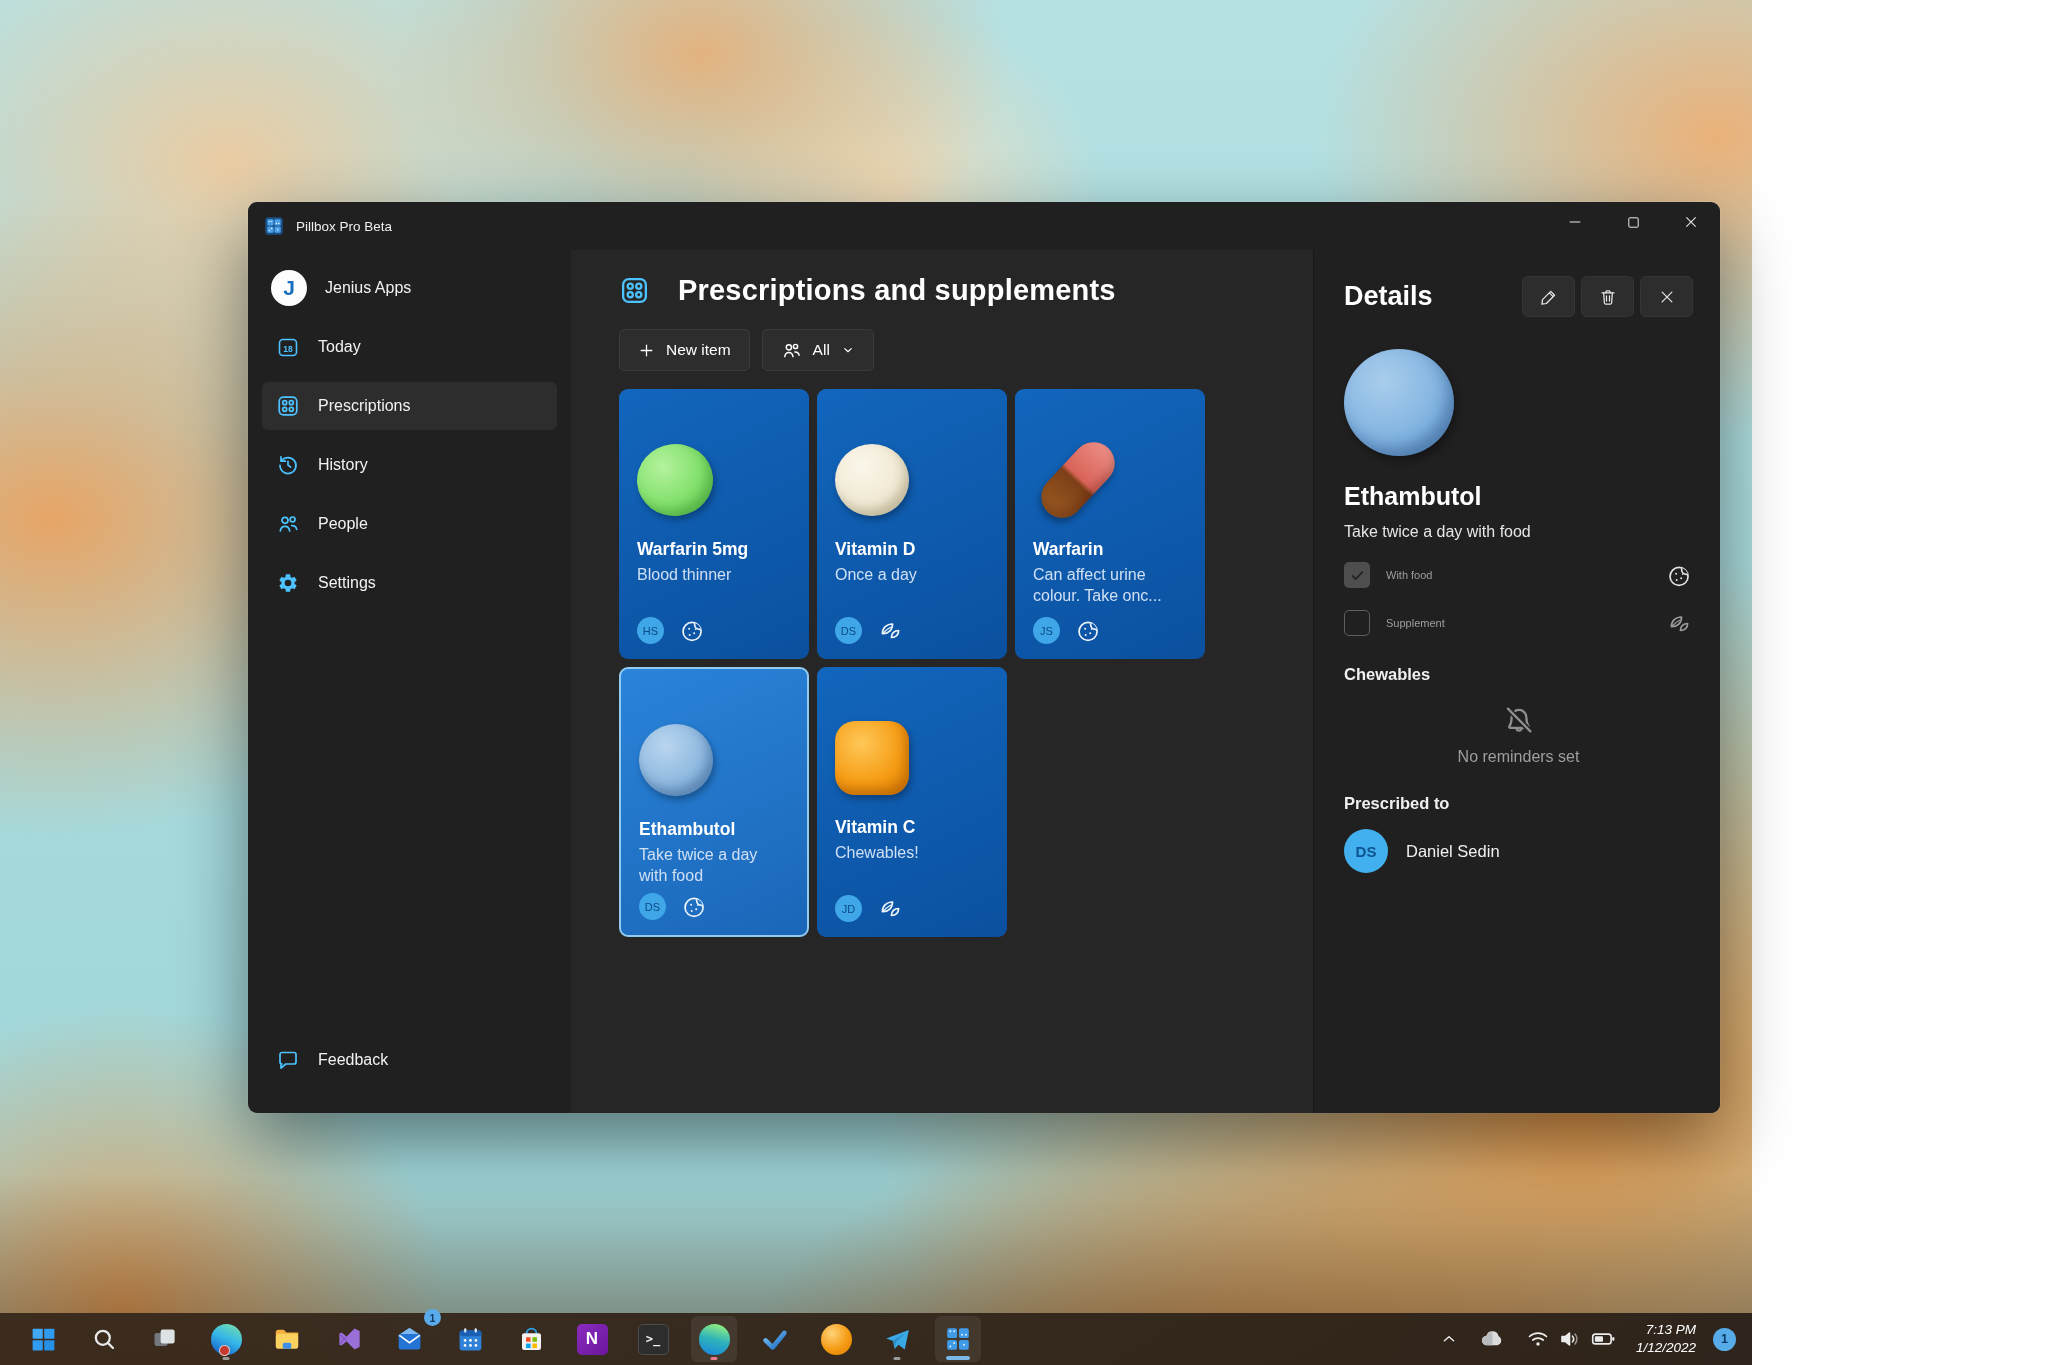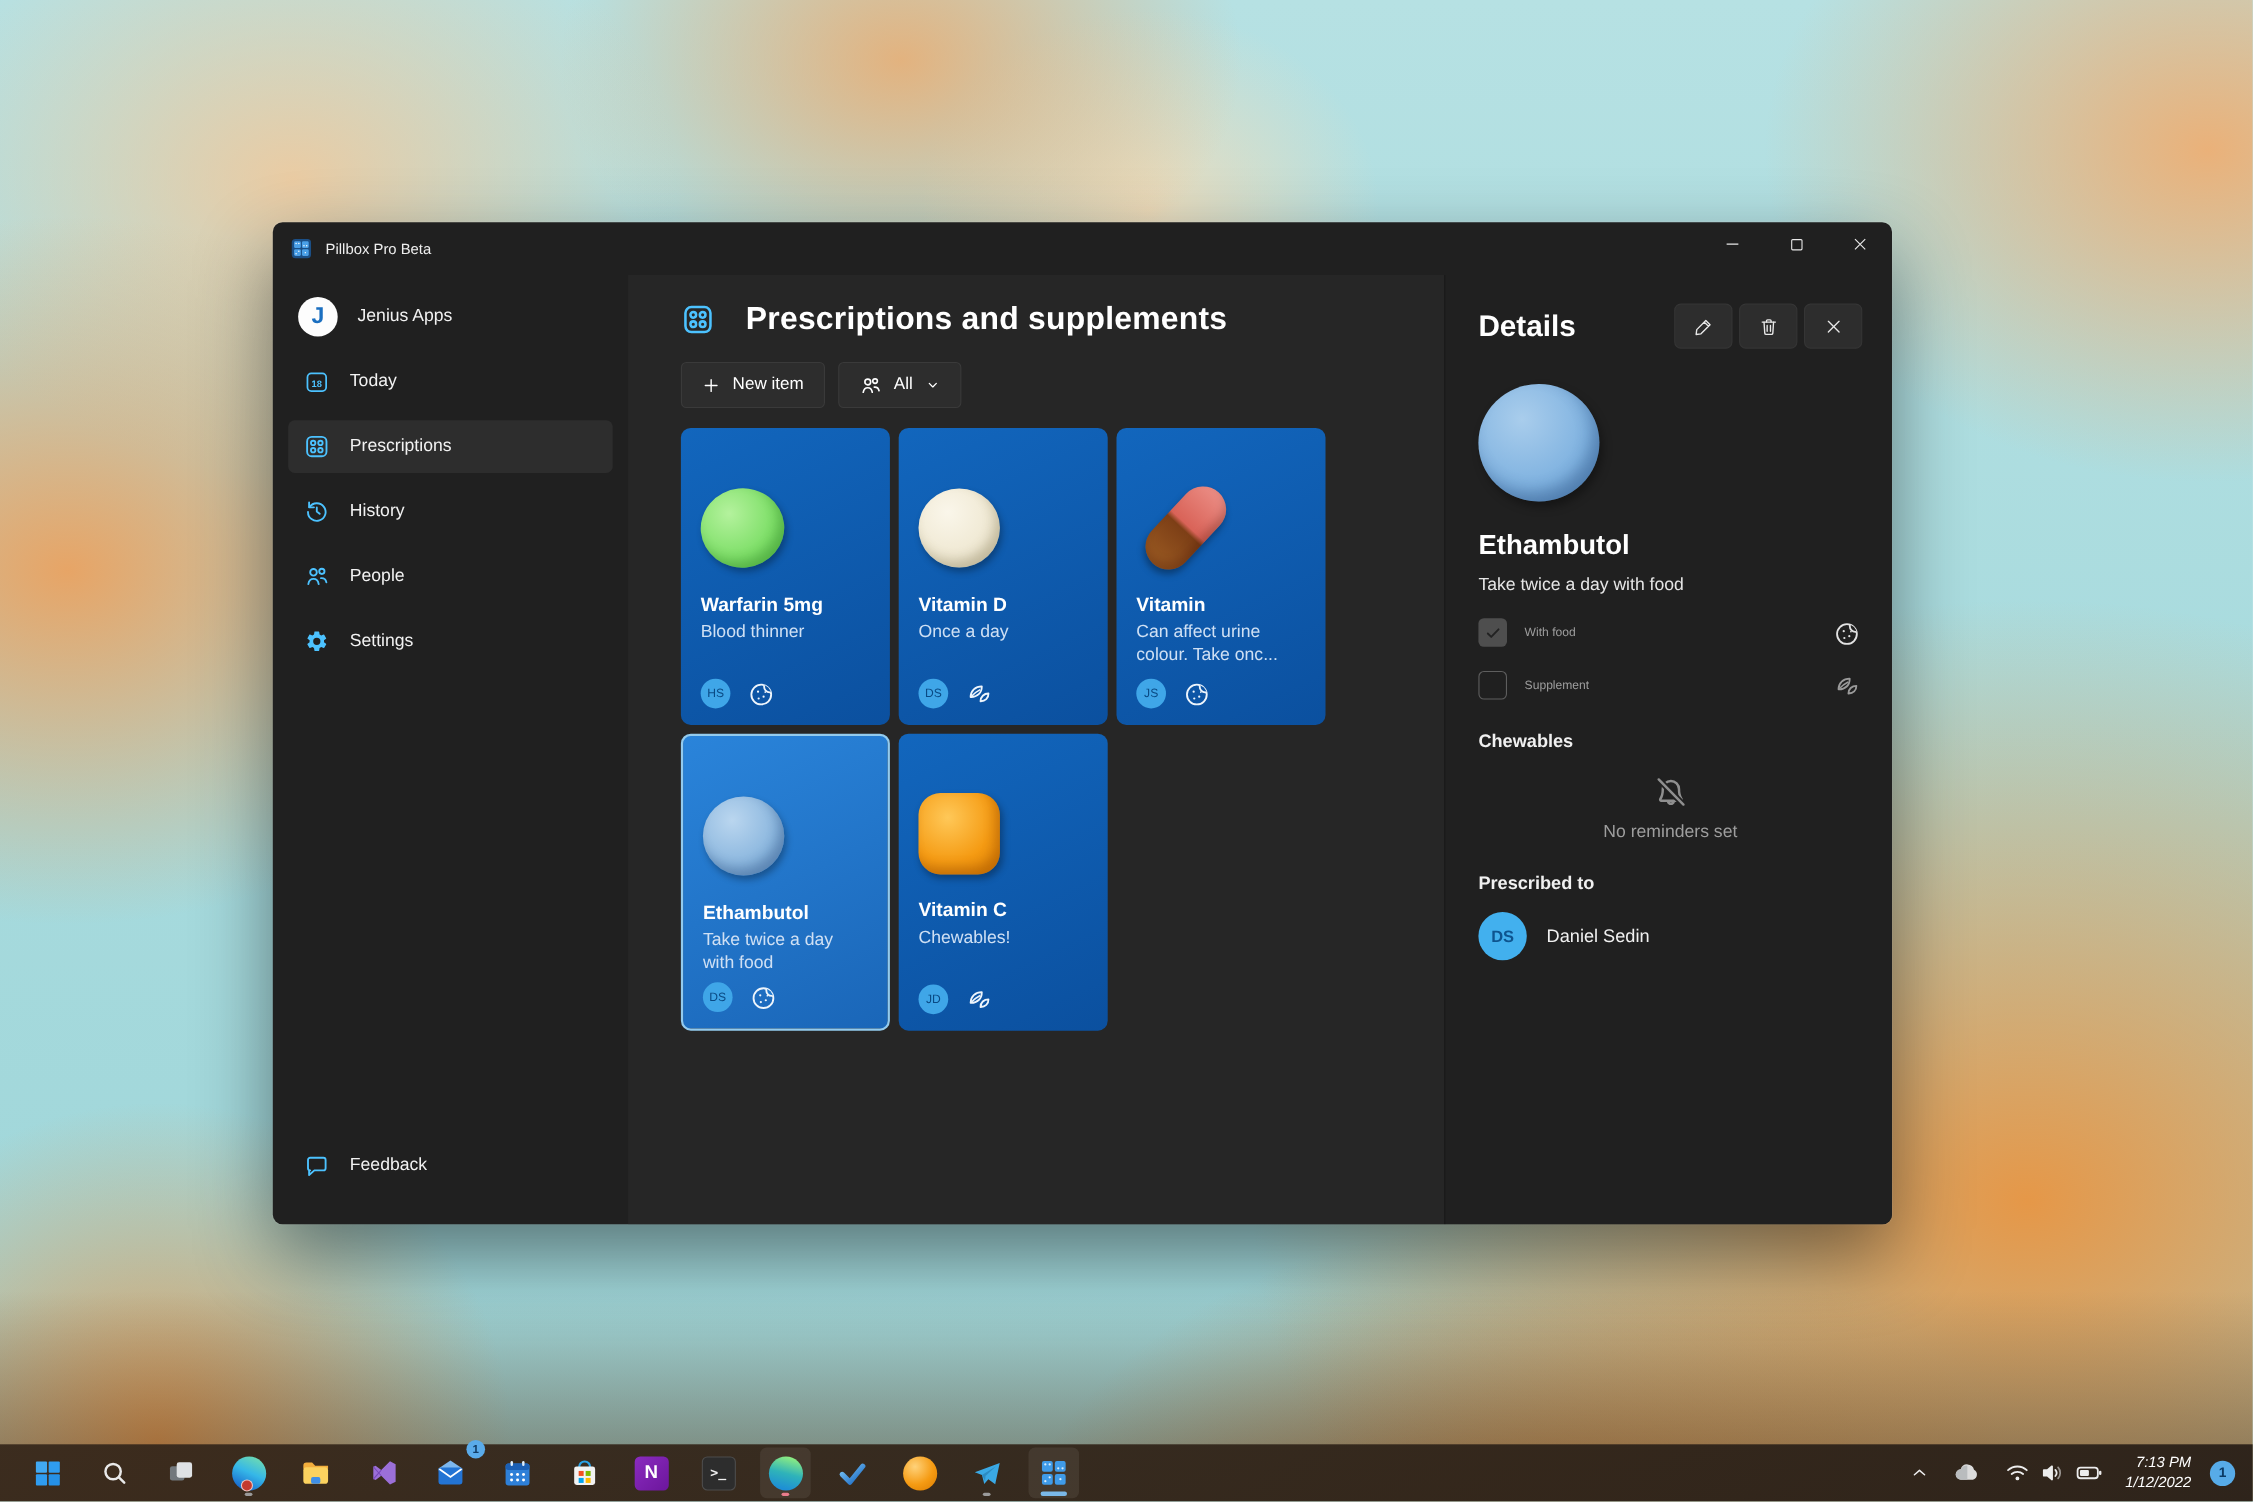"Pillbox Pro Beta" .desktop { width: 2048px -> 1752px }
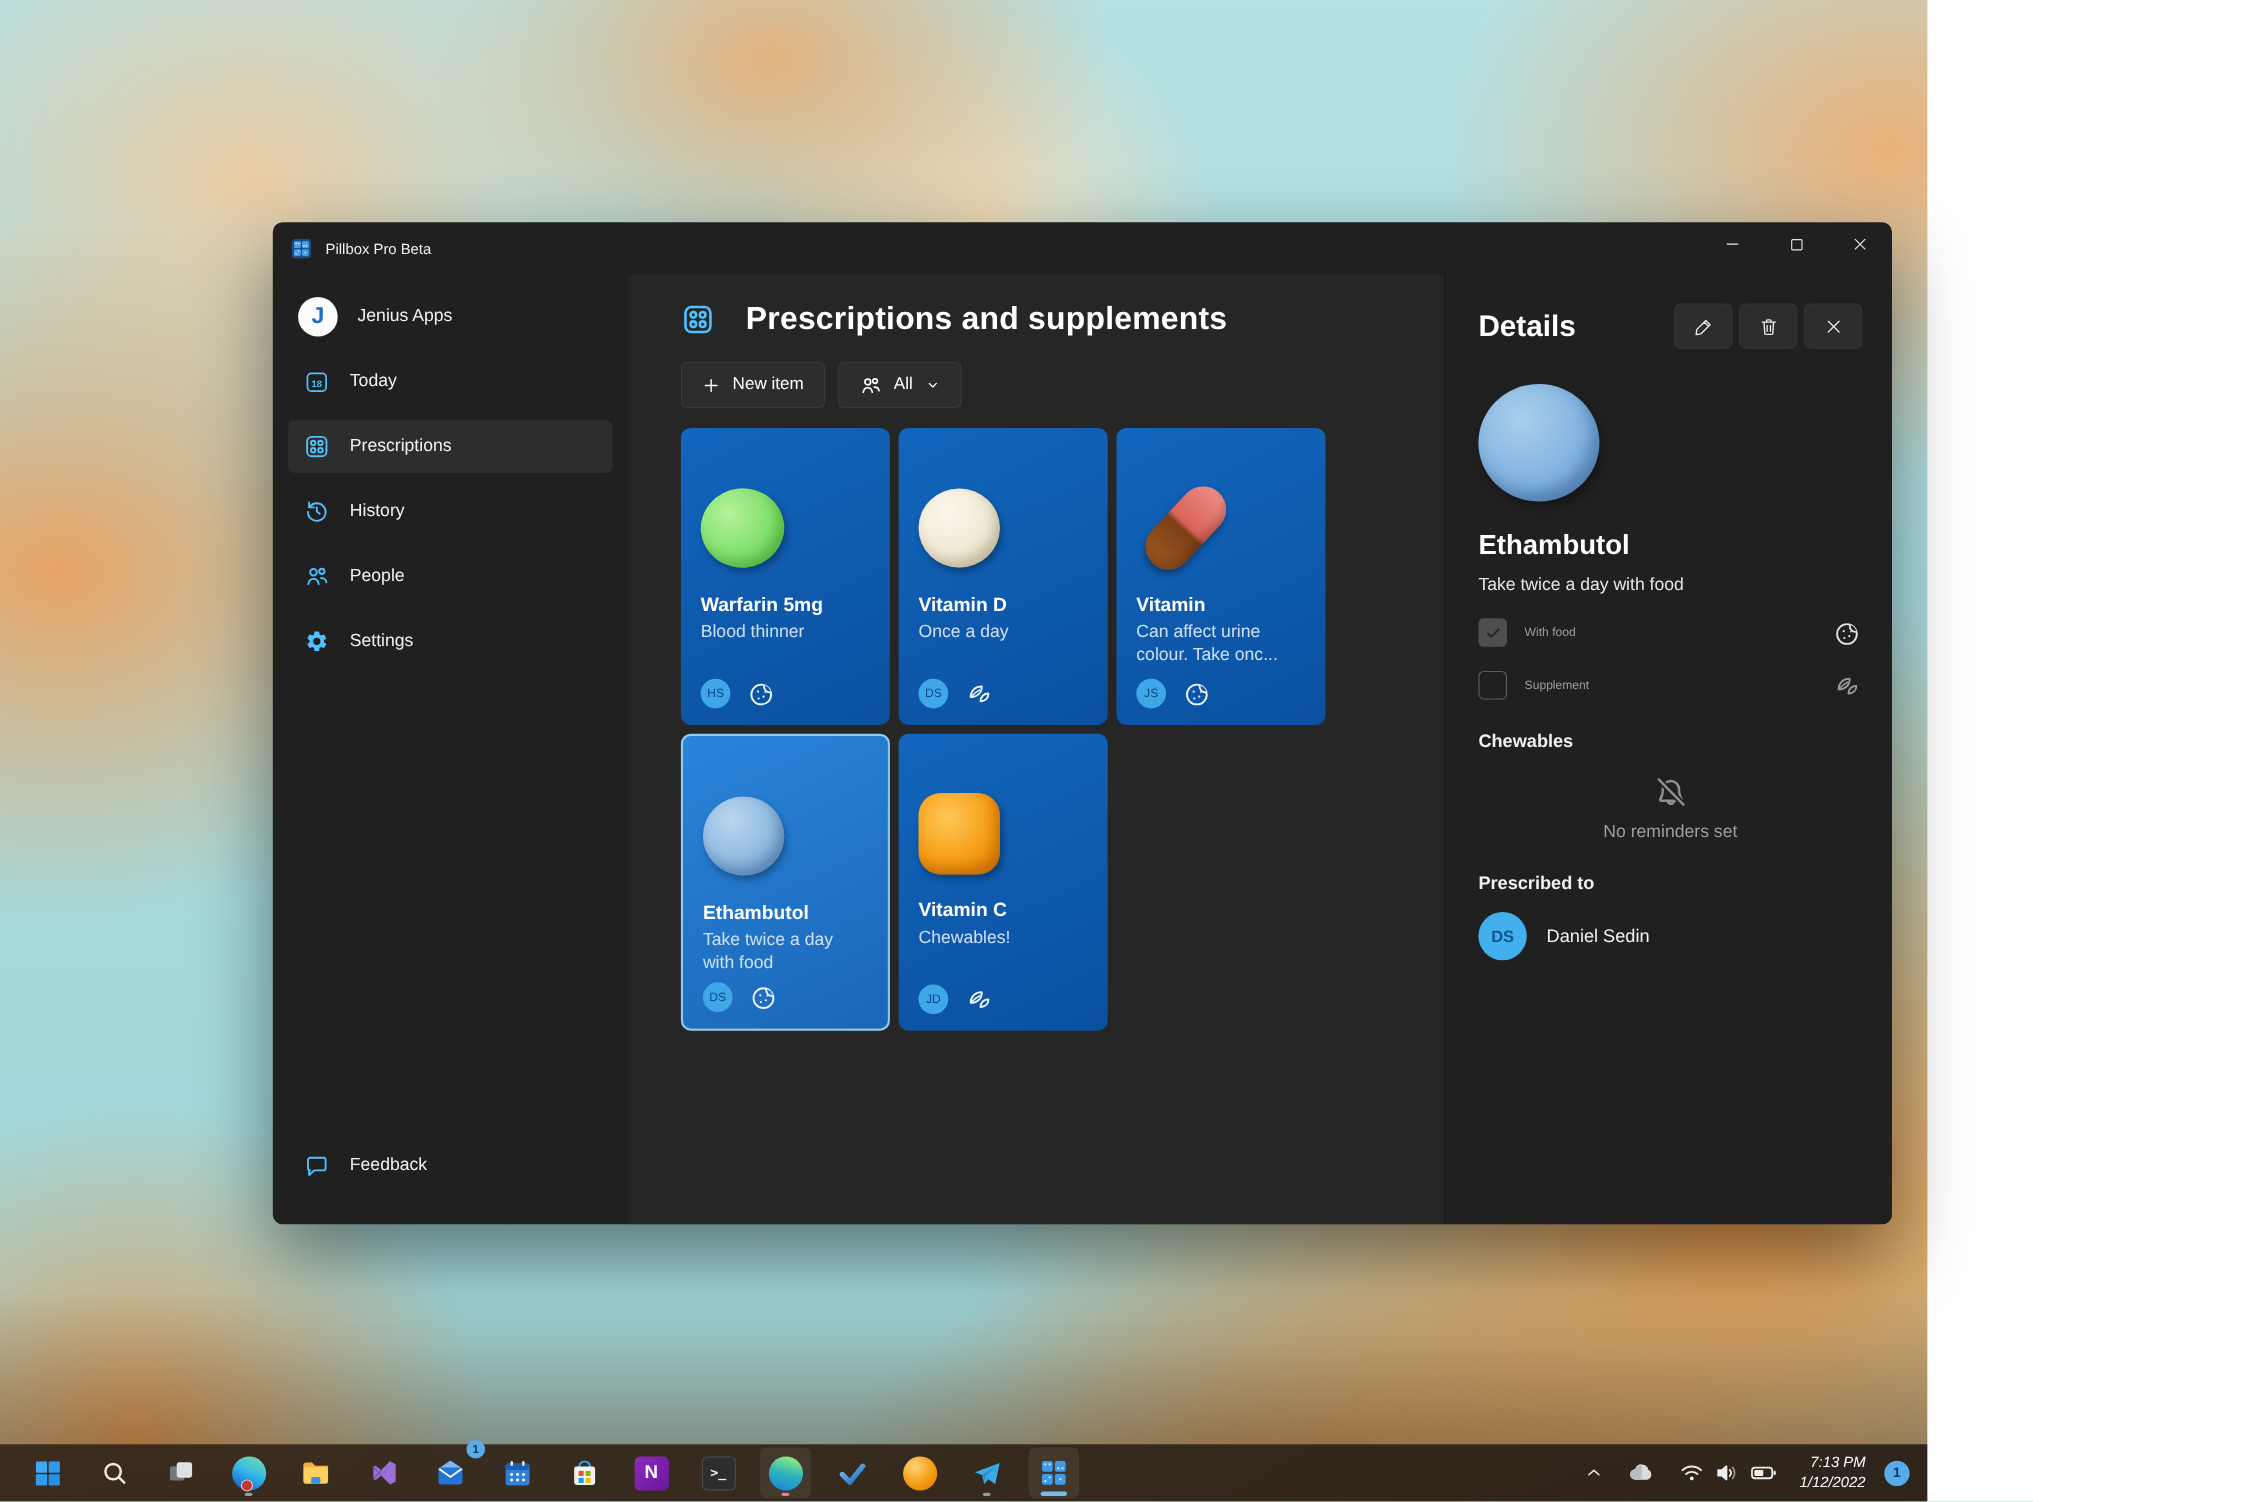"Vitamin" div.card-title { text: Vitamin -> Warfarin }
